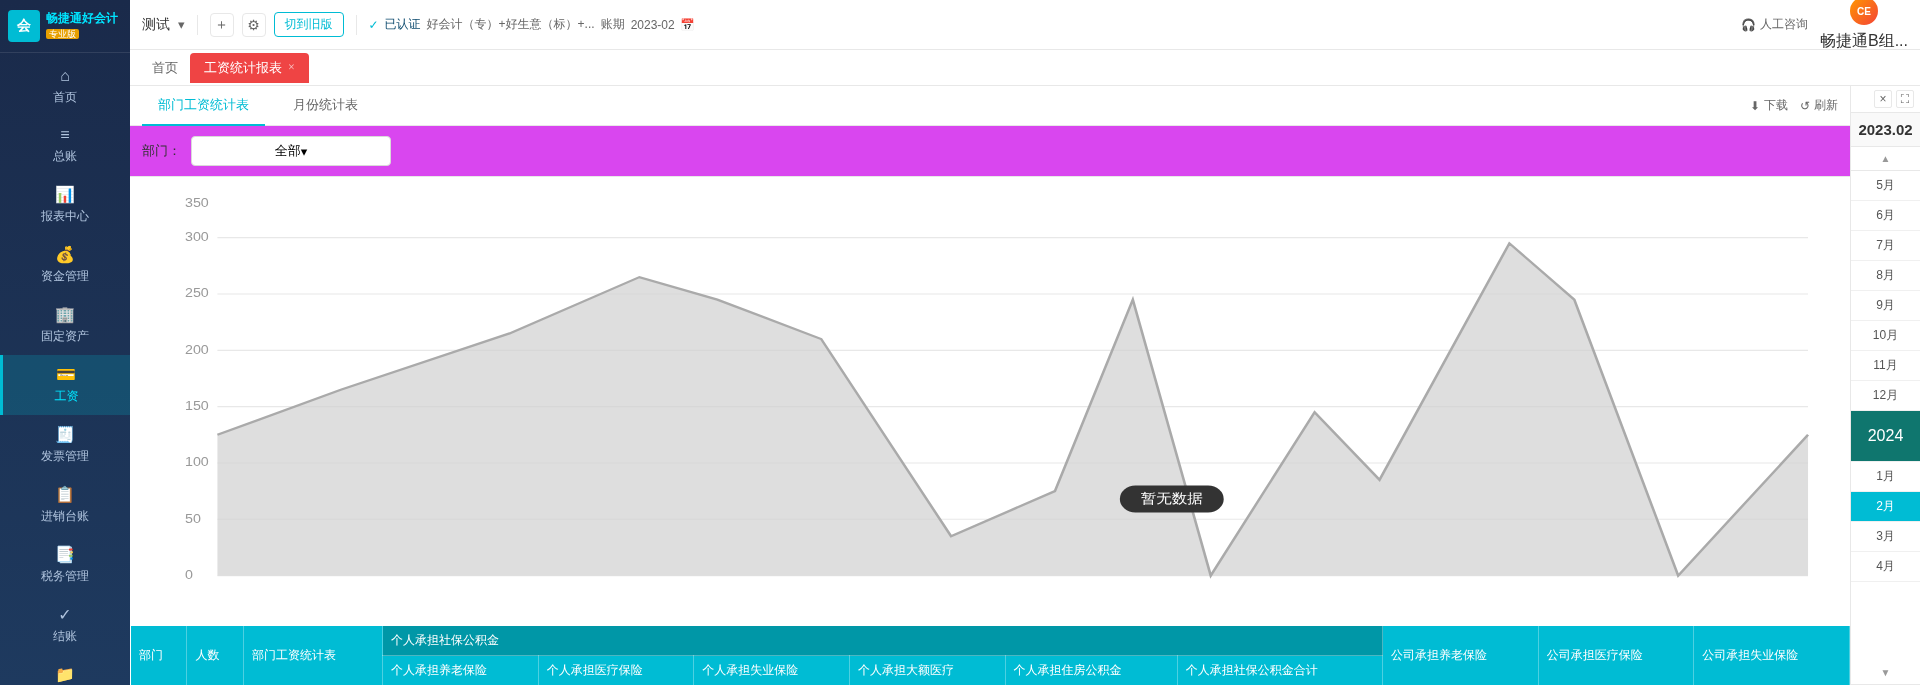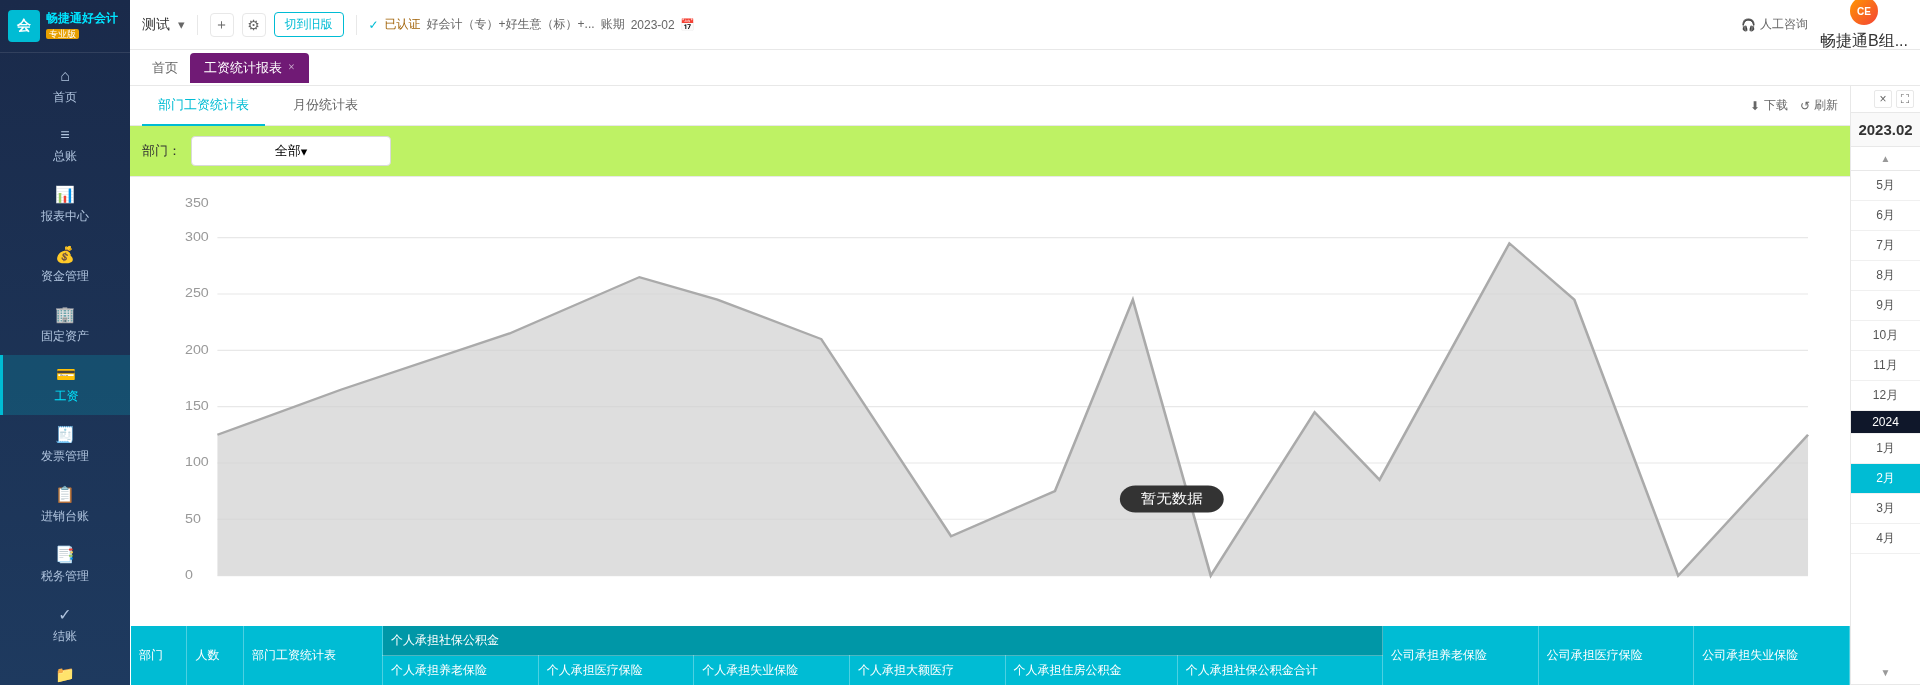"已认证" .badge-verified { color: #a16207 -> #0c4a6e }
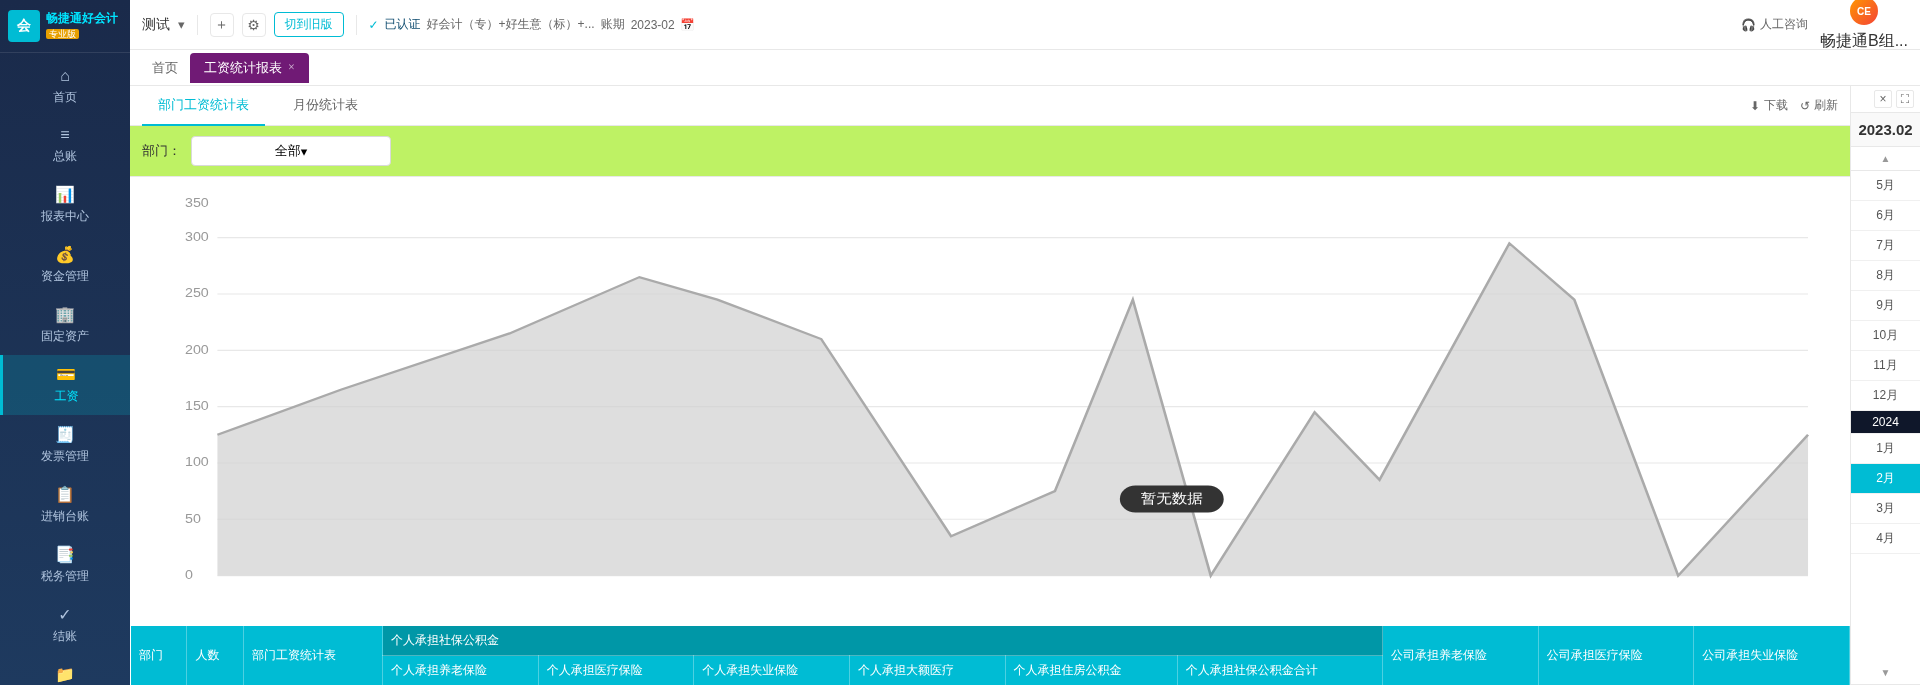"工资统计报表" .tab-item.active { background: #701a75 -> #ef4444 }
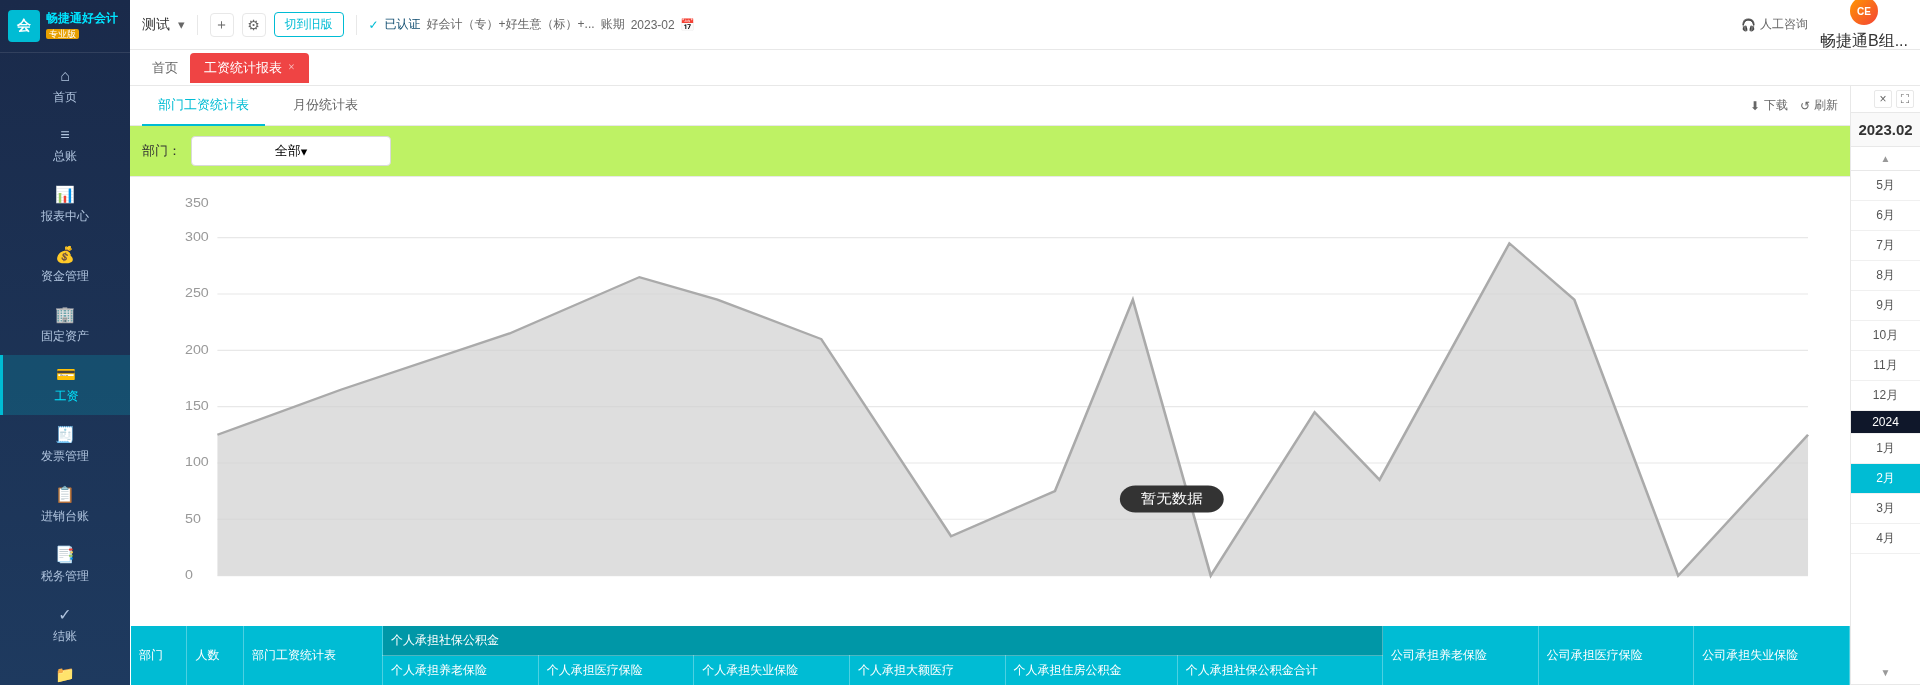"部门：" .filter-bar { background: #bef264 -> #d946ef }
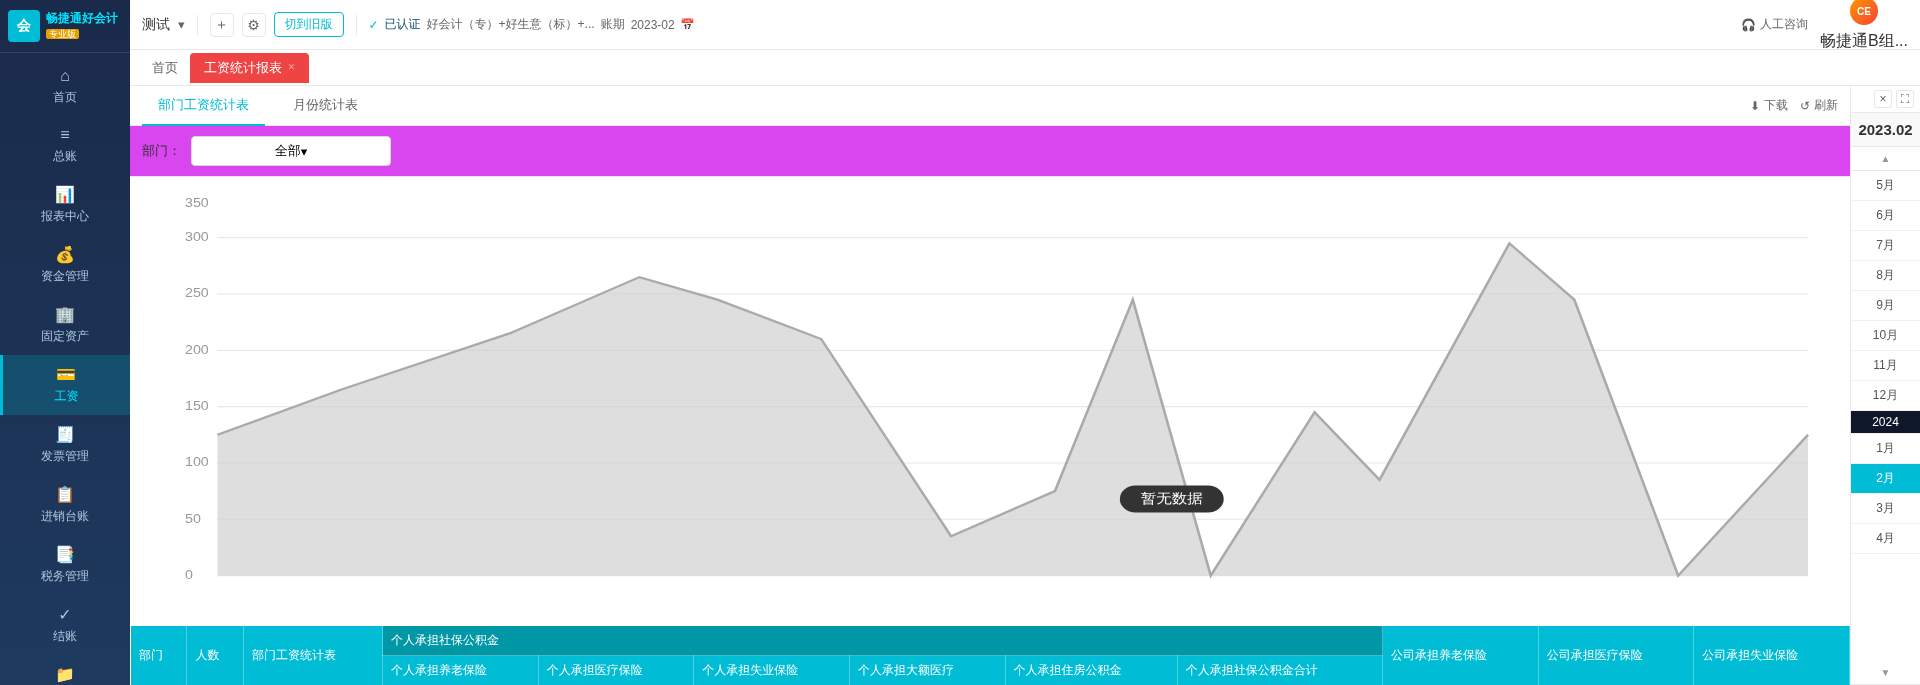"2024" .month-item.year-label { background: #0f172a -> #0f766e; font-size: 12px -> 16px; padding: 4px 8px -> 16px 8px }
